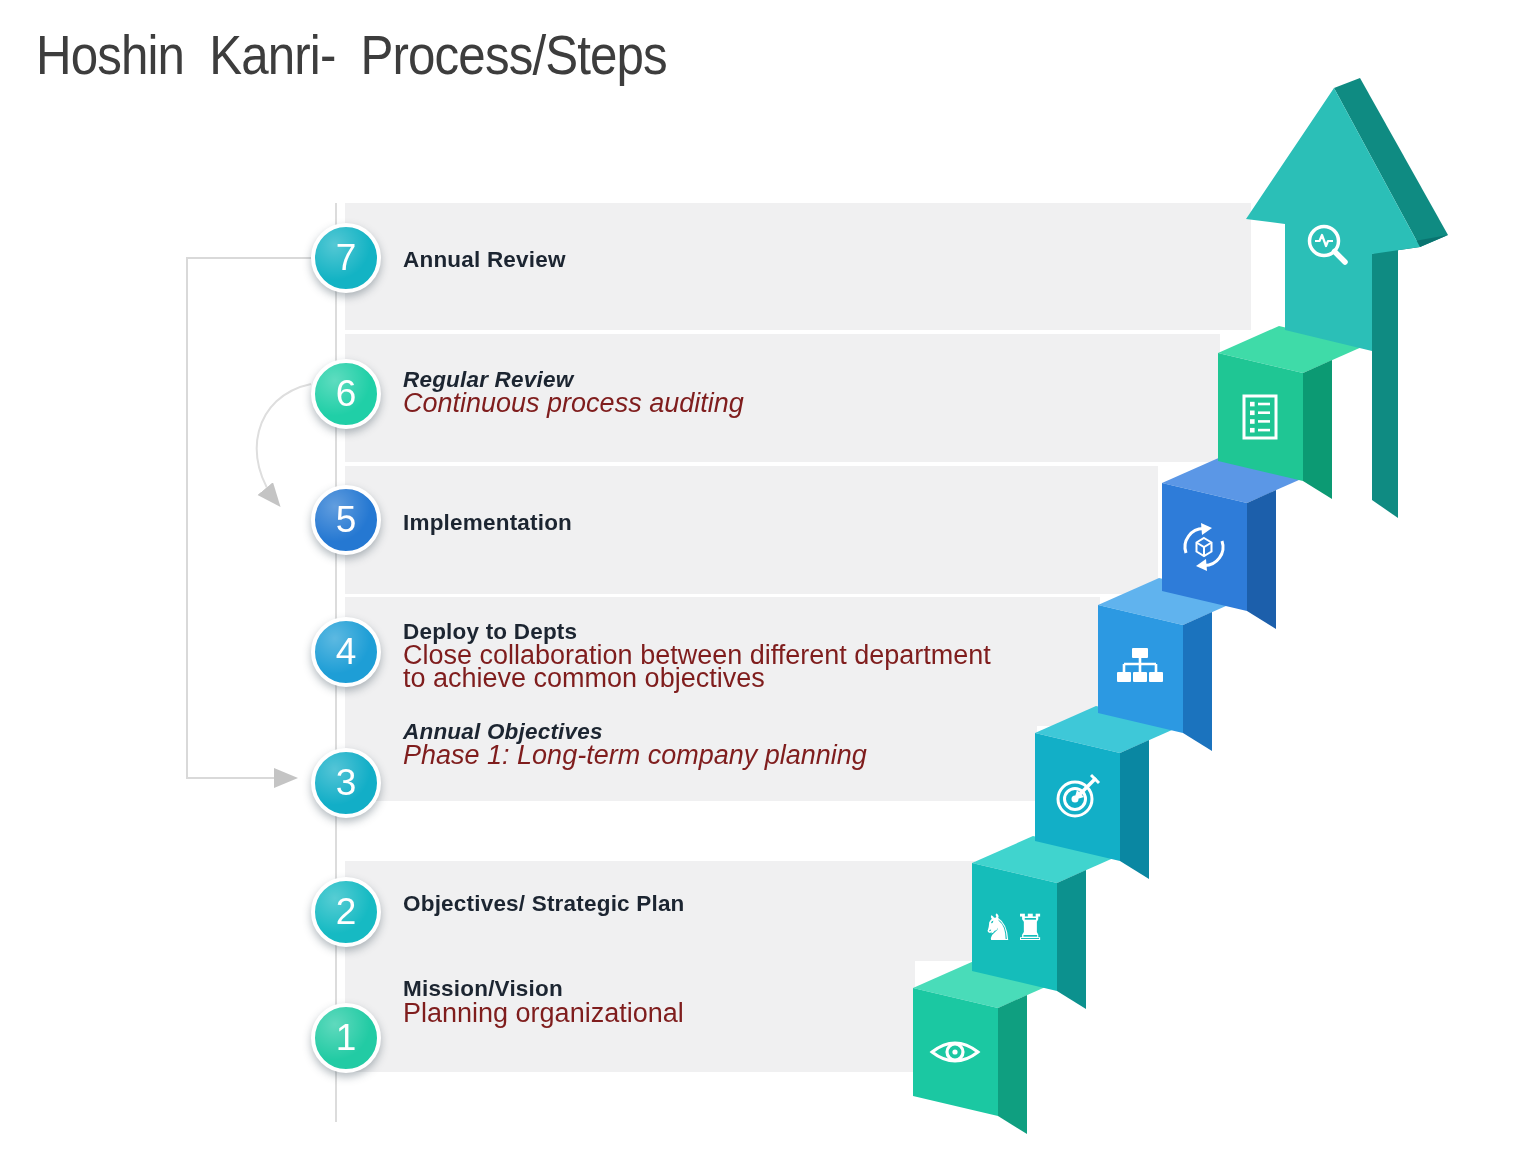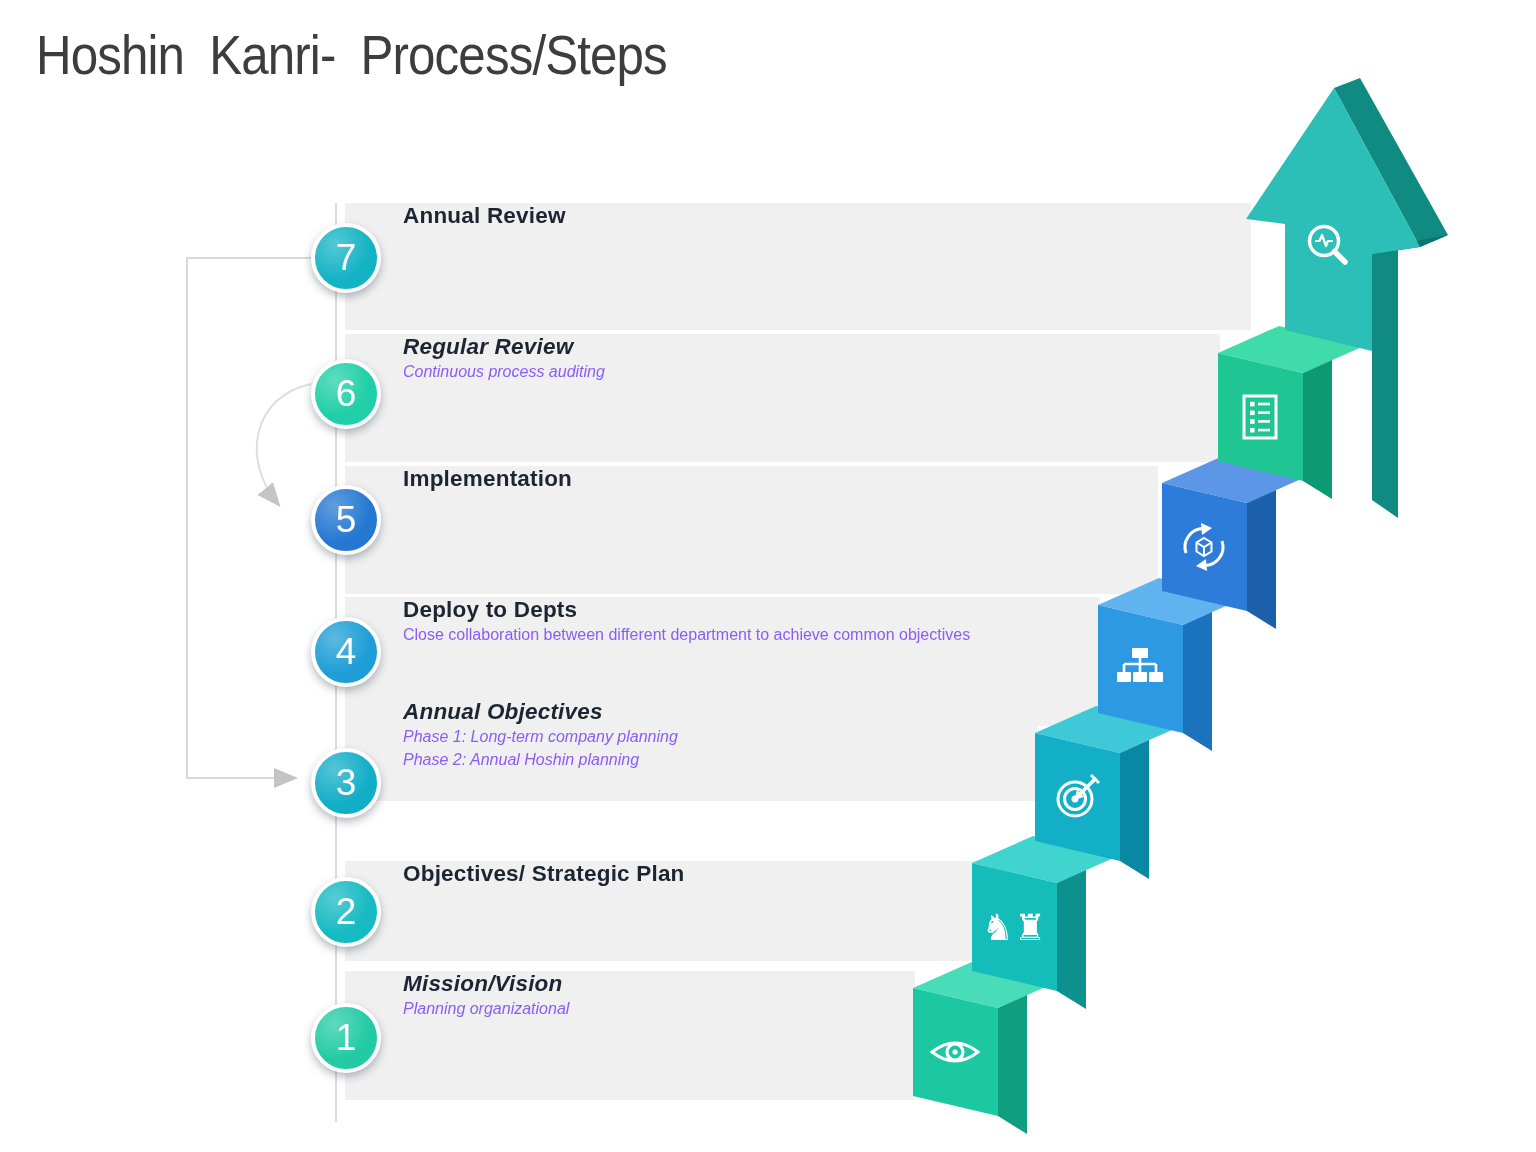"Annual Review" .row { justify-content: flex-start -> center }
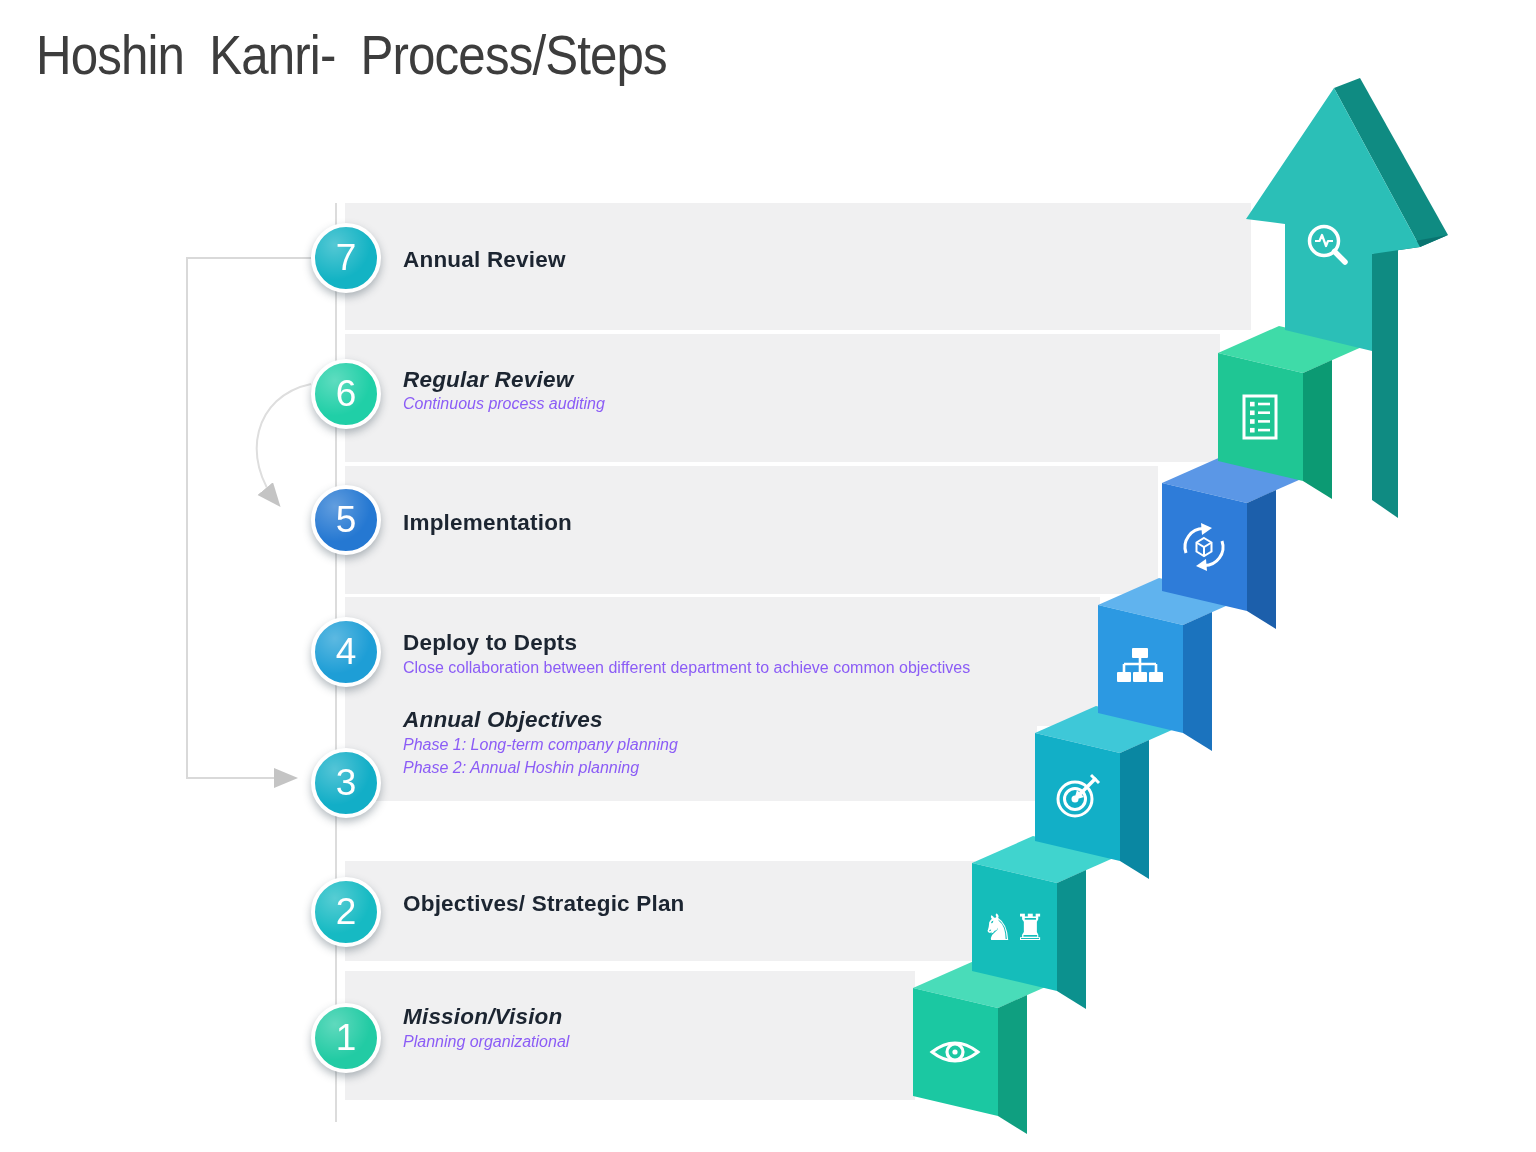"Continuous process auditing" .row-details { color: #8b5cf6 -> #7f1d1d; font-size: 16px -> 27px }
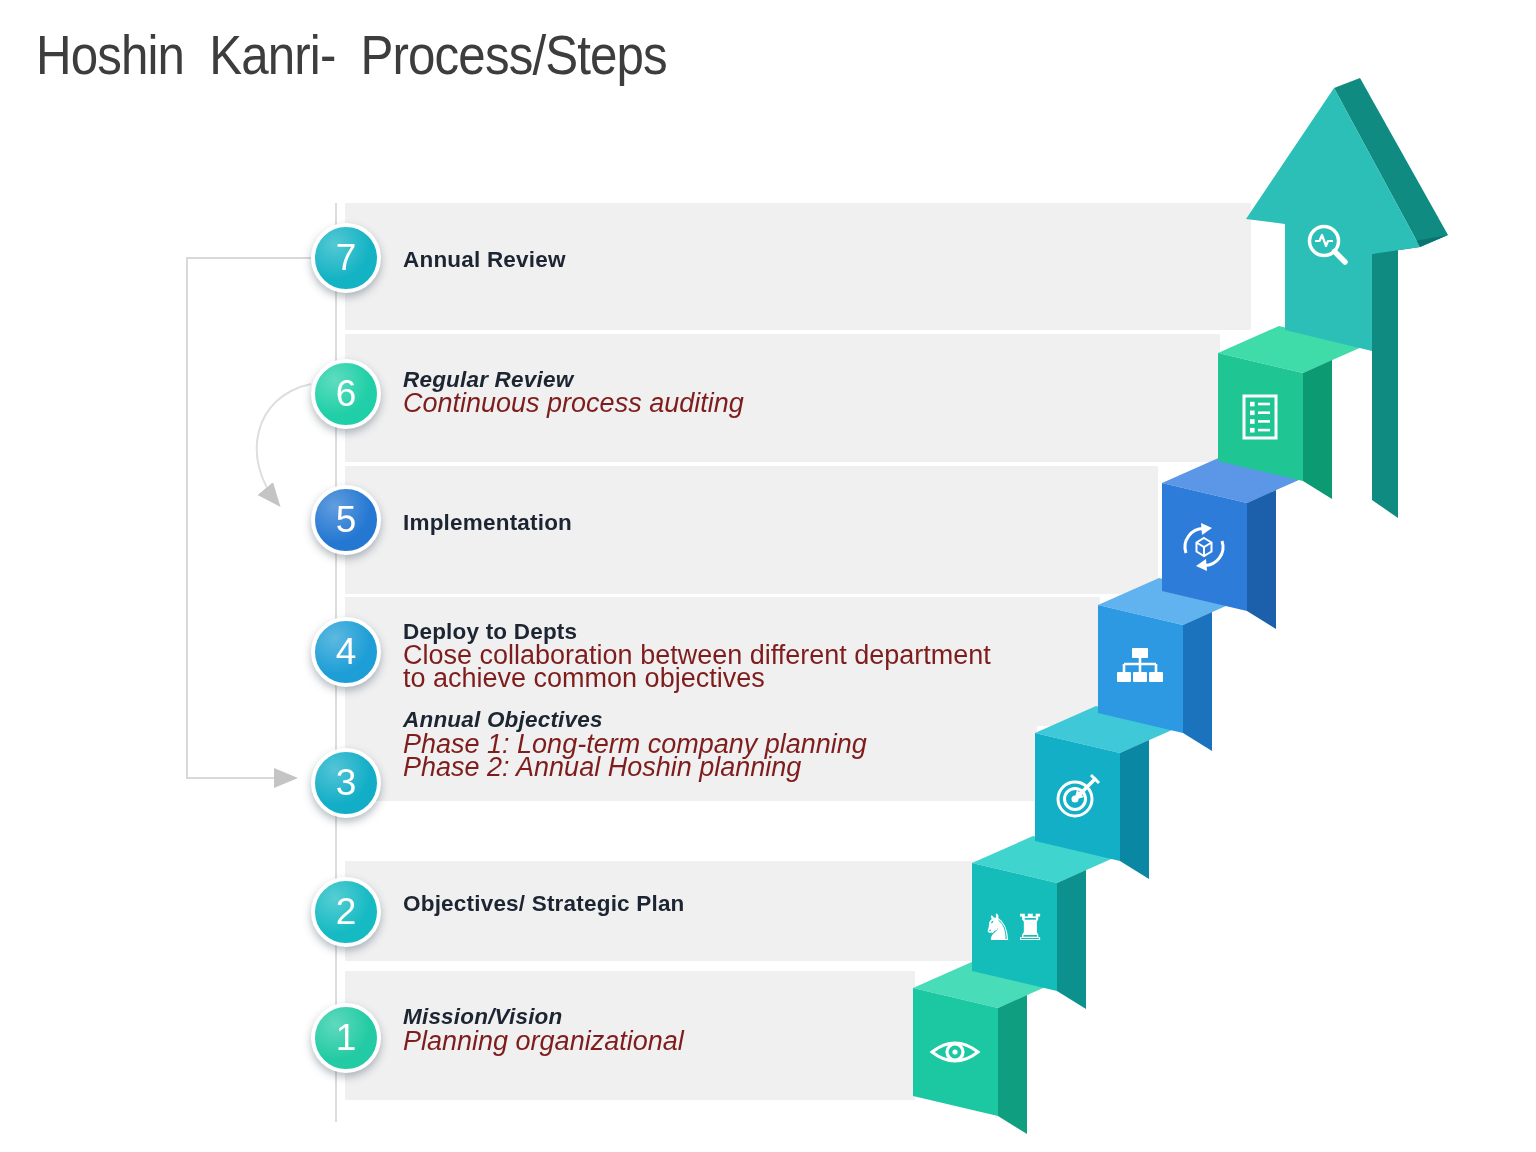"Phase 2: Annual Hoshin planning" div { html: <div>Phase 2: Annual Hoshin planning</div> -> none }
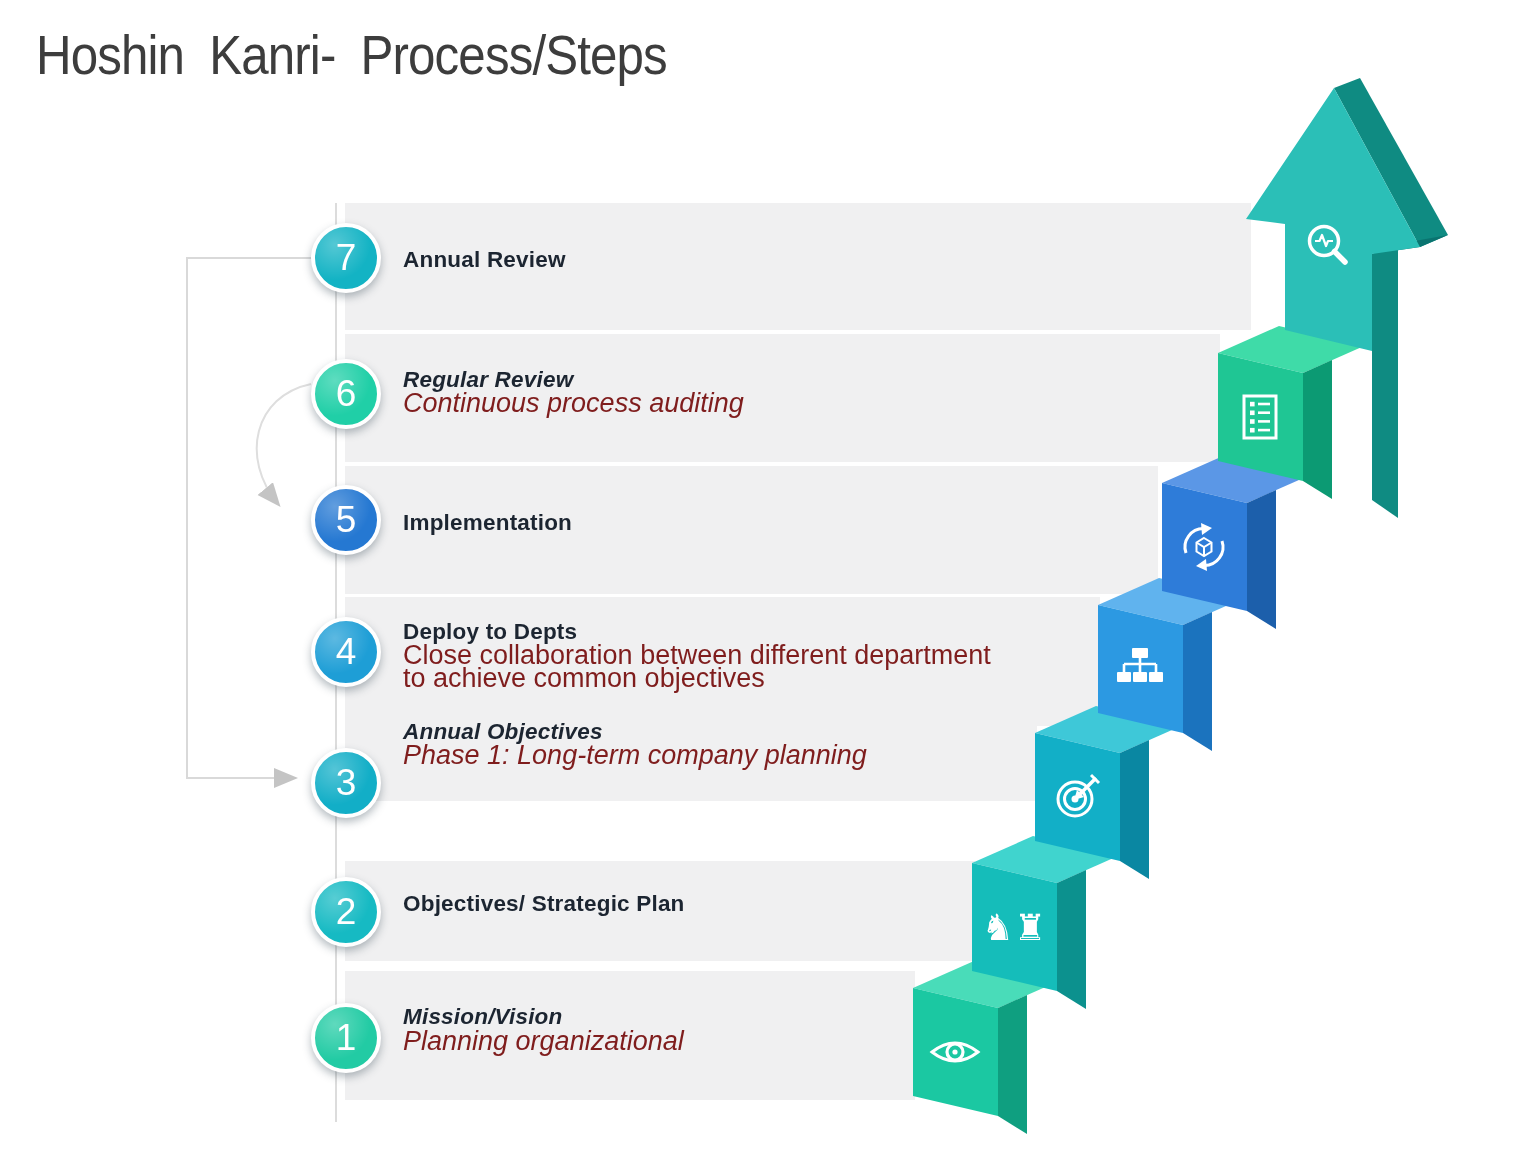"Mission/Vision" div.row { font-style: italic -> none; top: 971px -> 943px }
